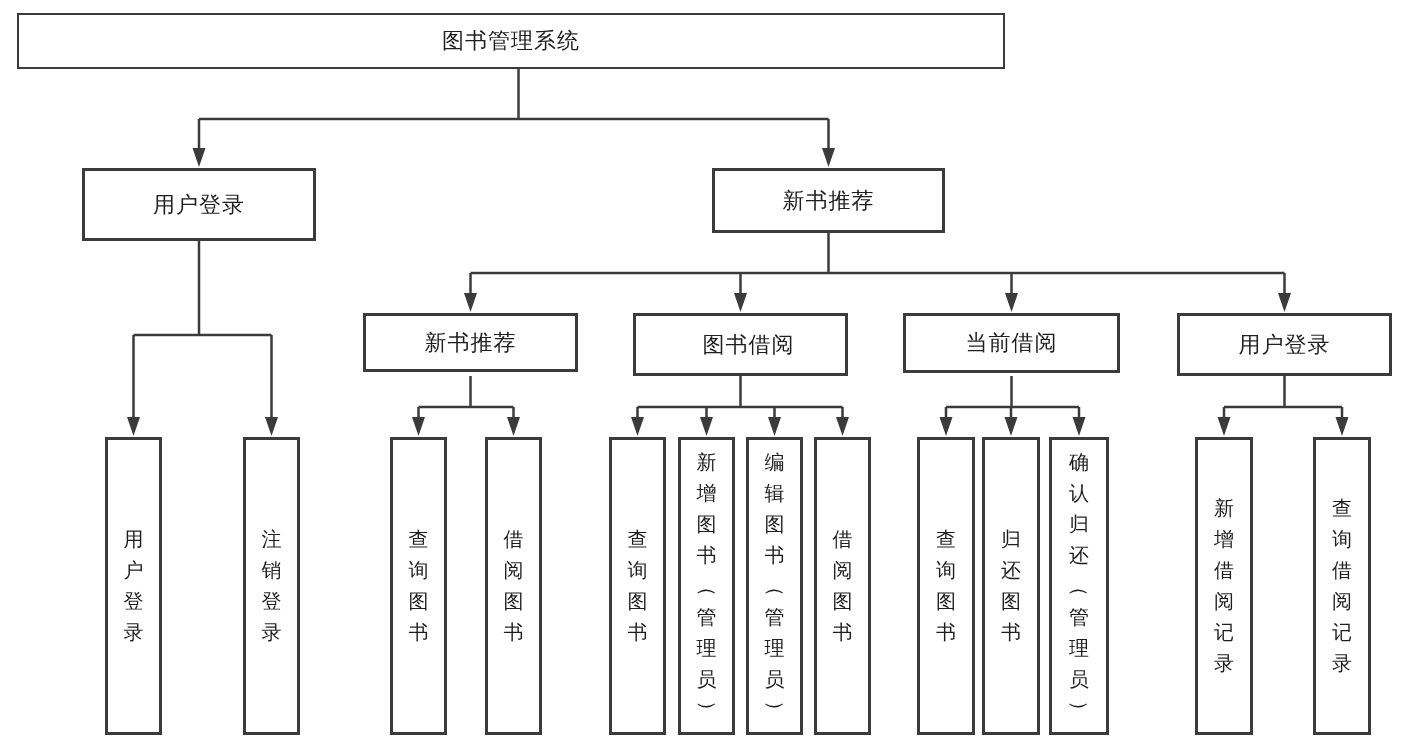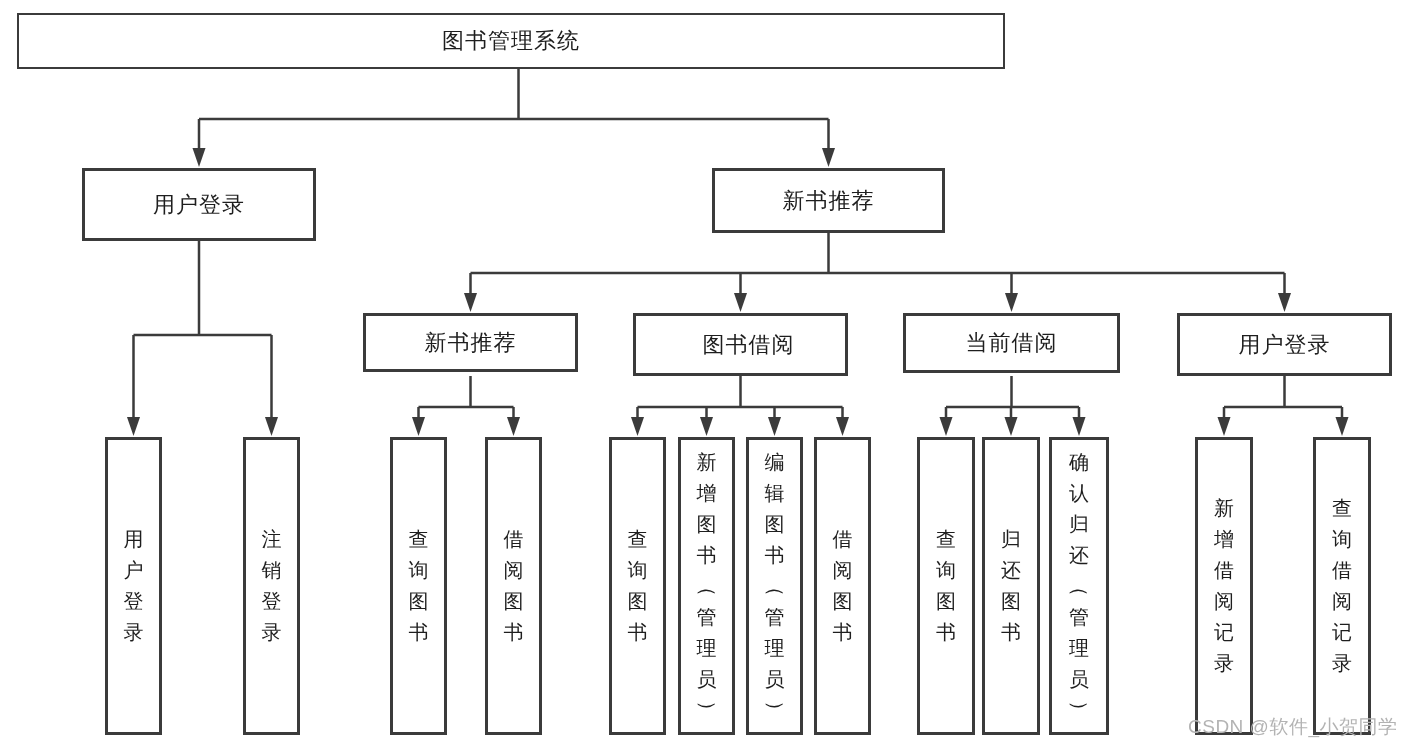"CSDN @软件_小贺同学" div.watermark { html: <div>CSDN @软件_小贺同学</div> -> none }
